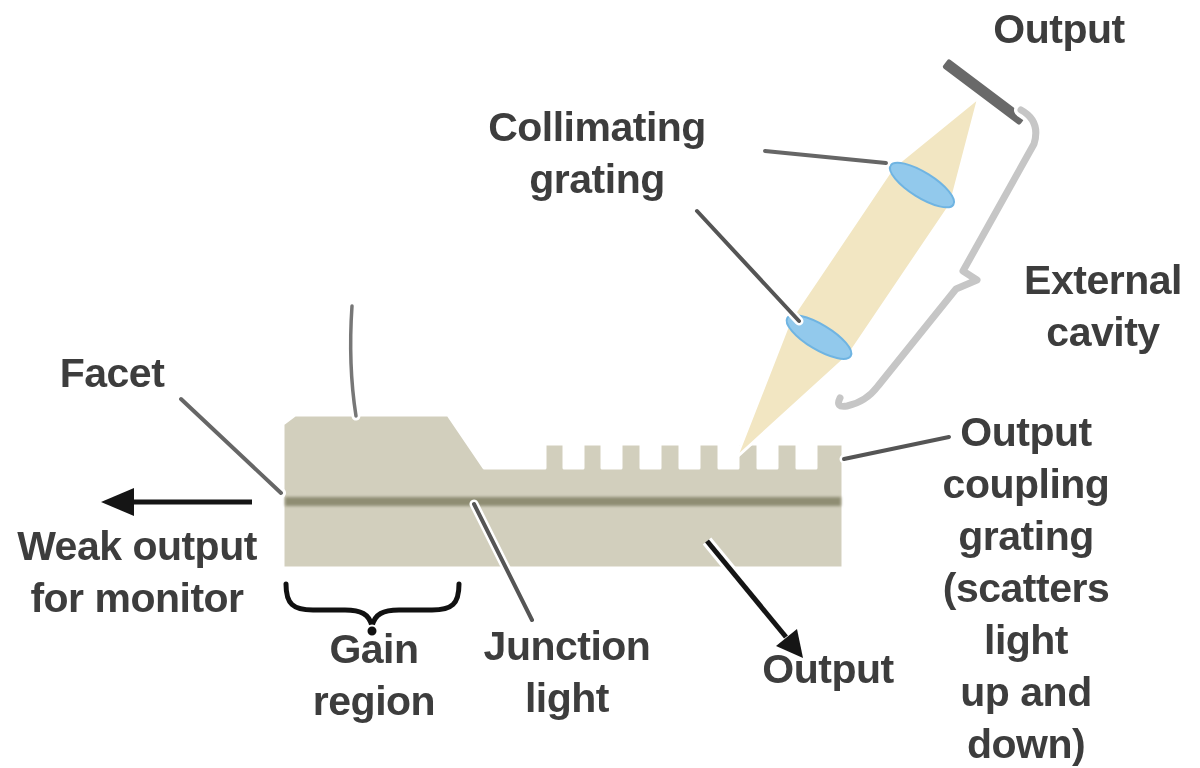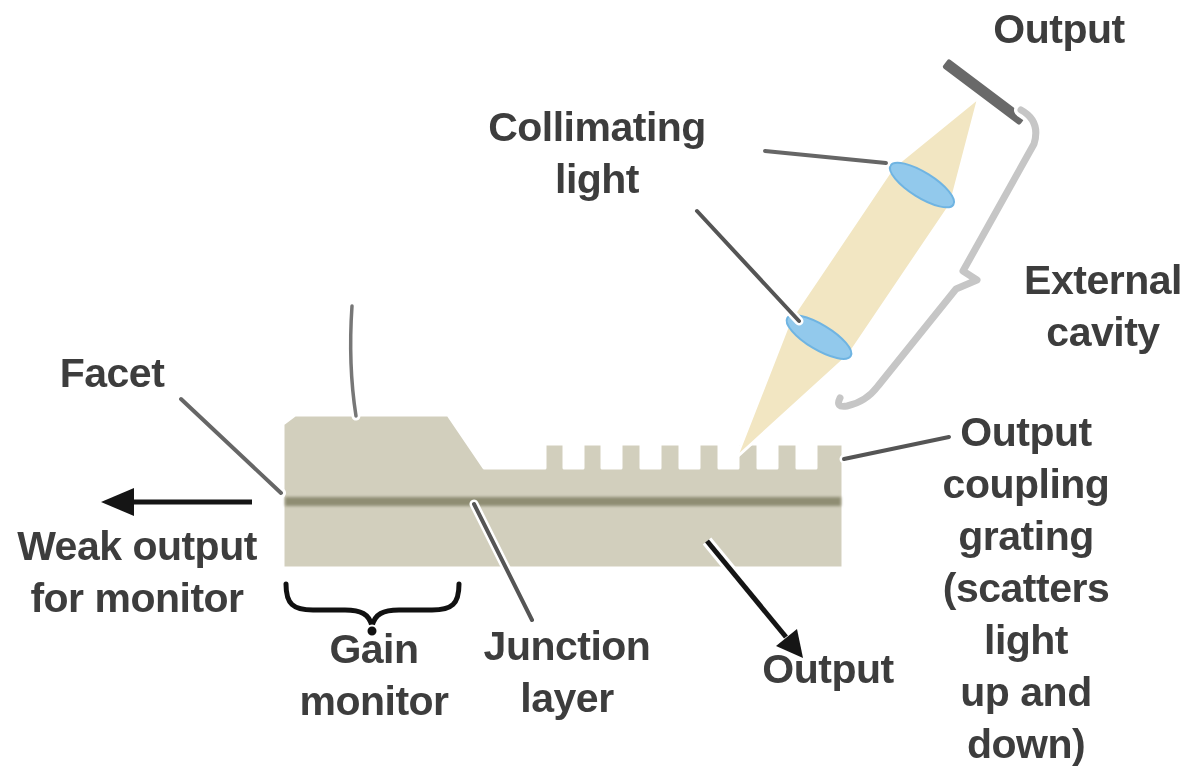"Collimating" div.label { text: light -> grating }
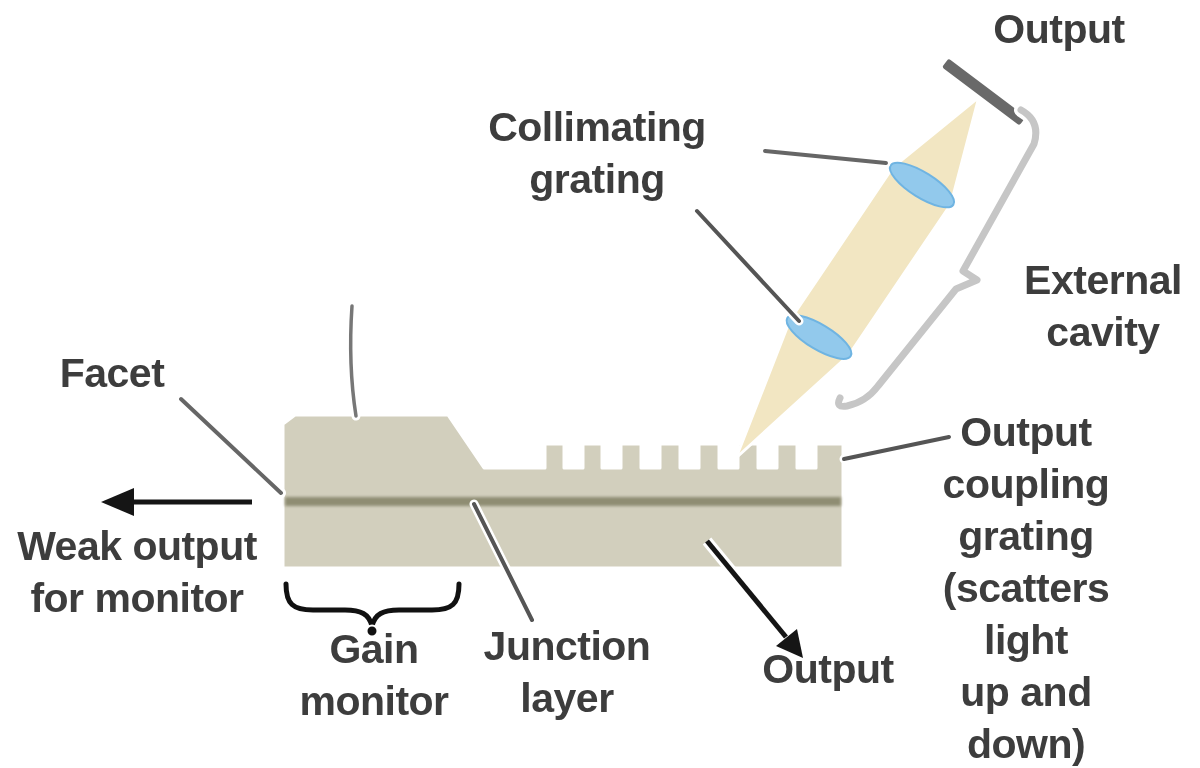"Gain" div.label { text: monitor -> region }
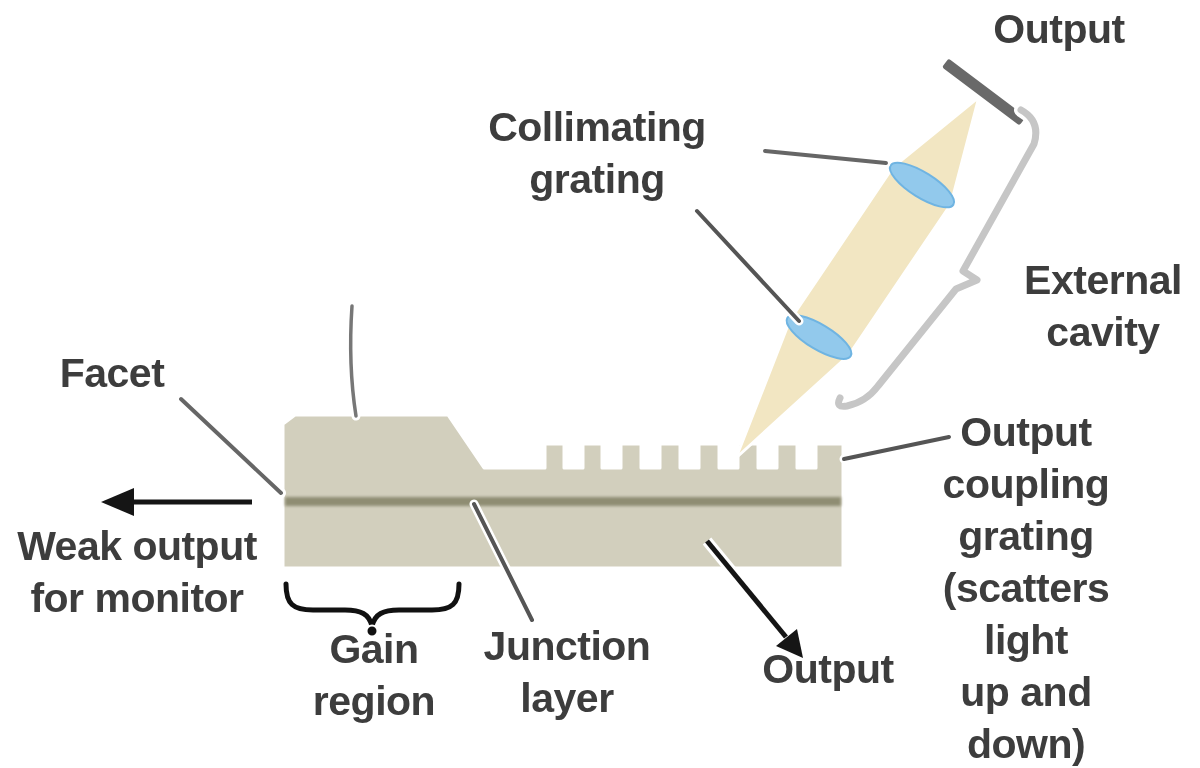"Junction" div.label { text: layer -> light }
